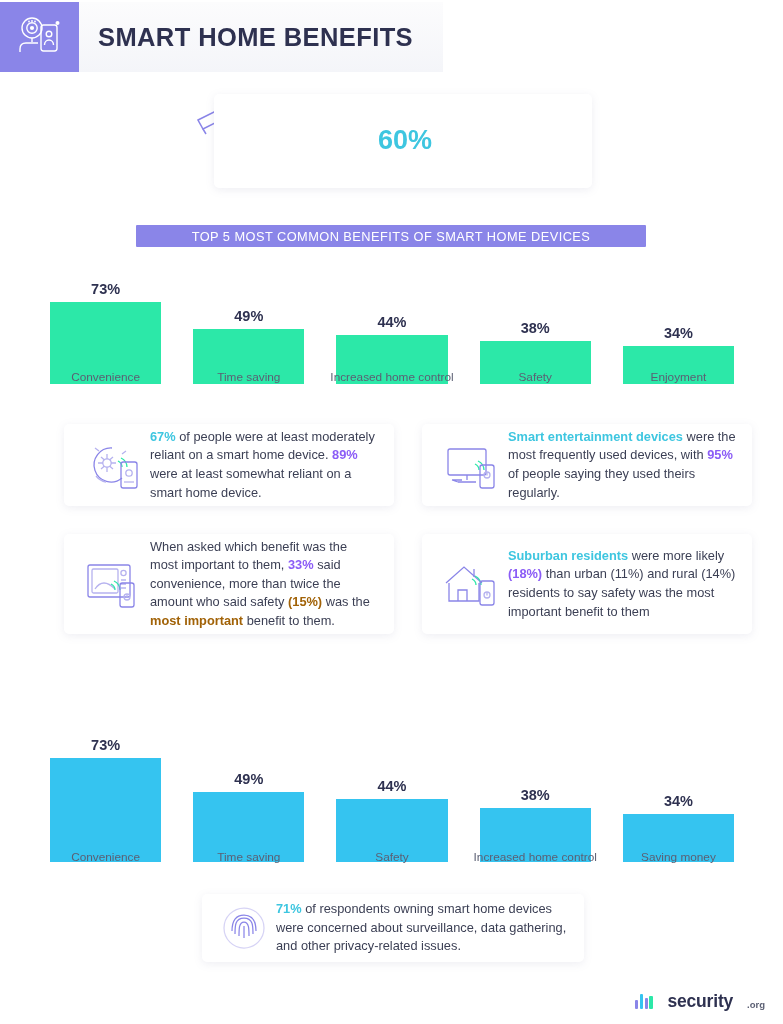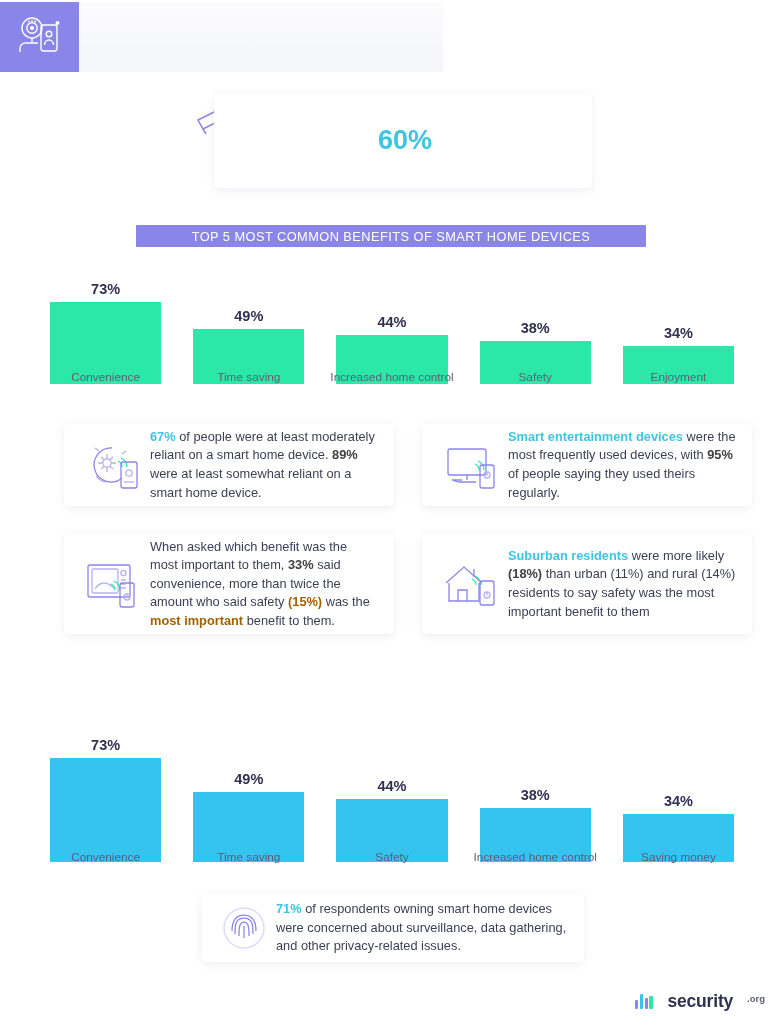"SMART HOME BENEFITS" div.header-title { html: none -> <div>SMART HOME BENEFITS</div> }
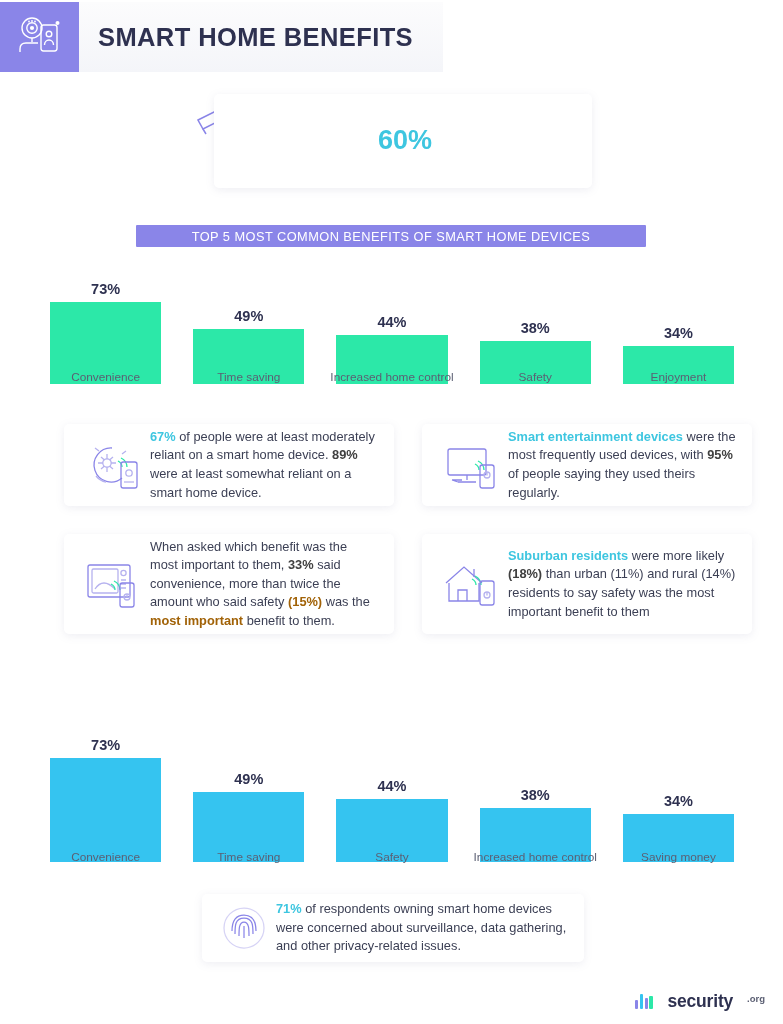"89%" .hl-teal-soft { color: #404040 -> #8b5cf6 }
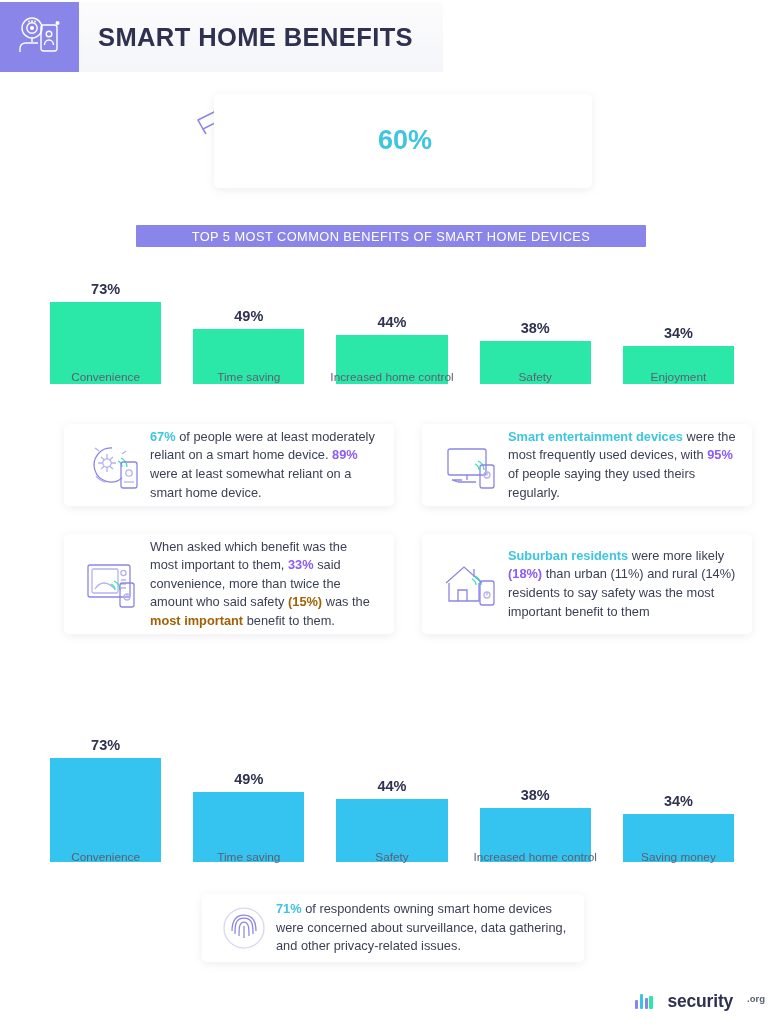".org" .logo-tld { margin-bottom: 8px -> 2px }
